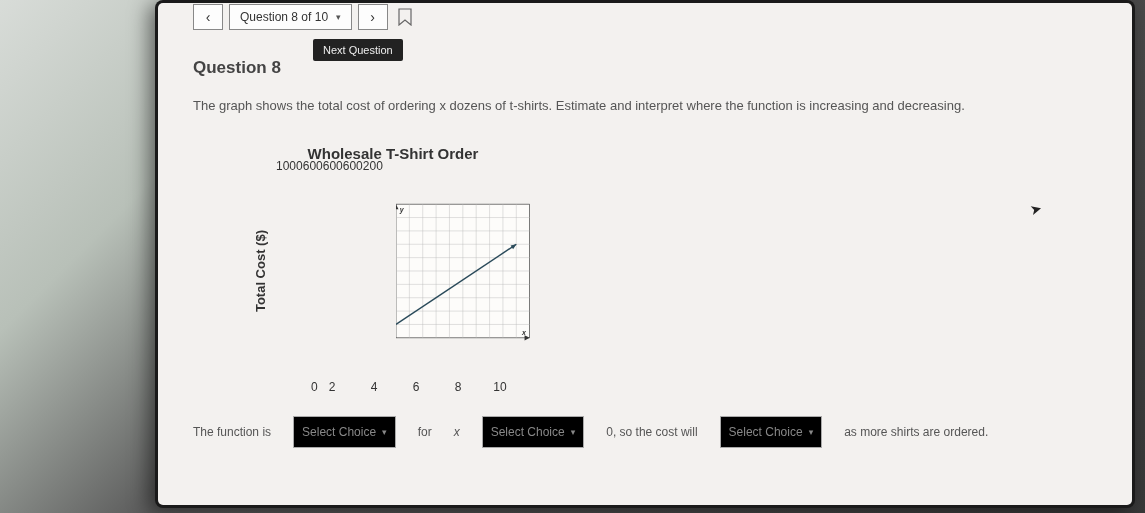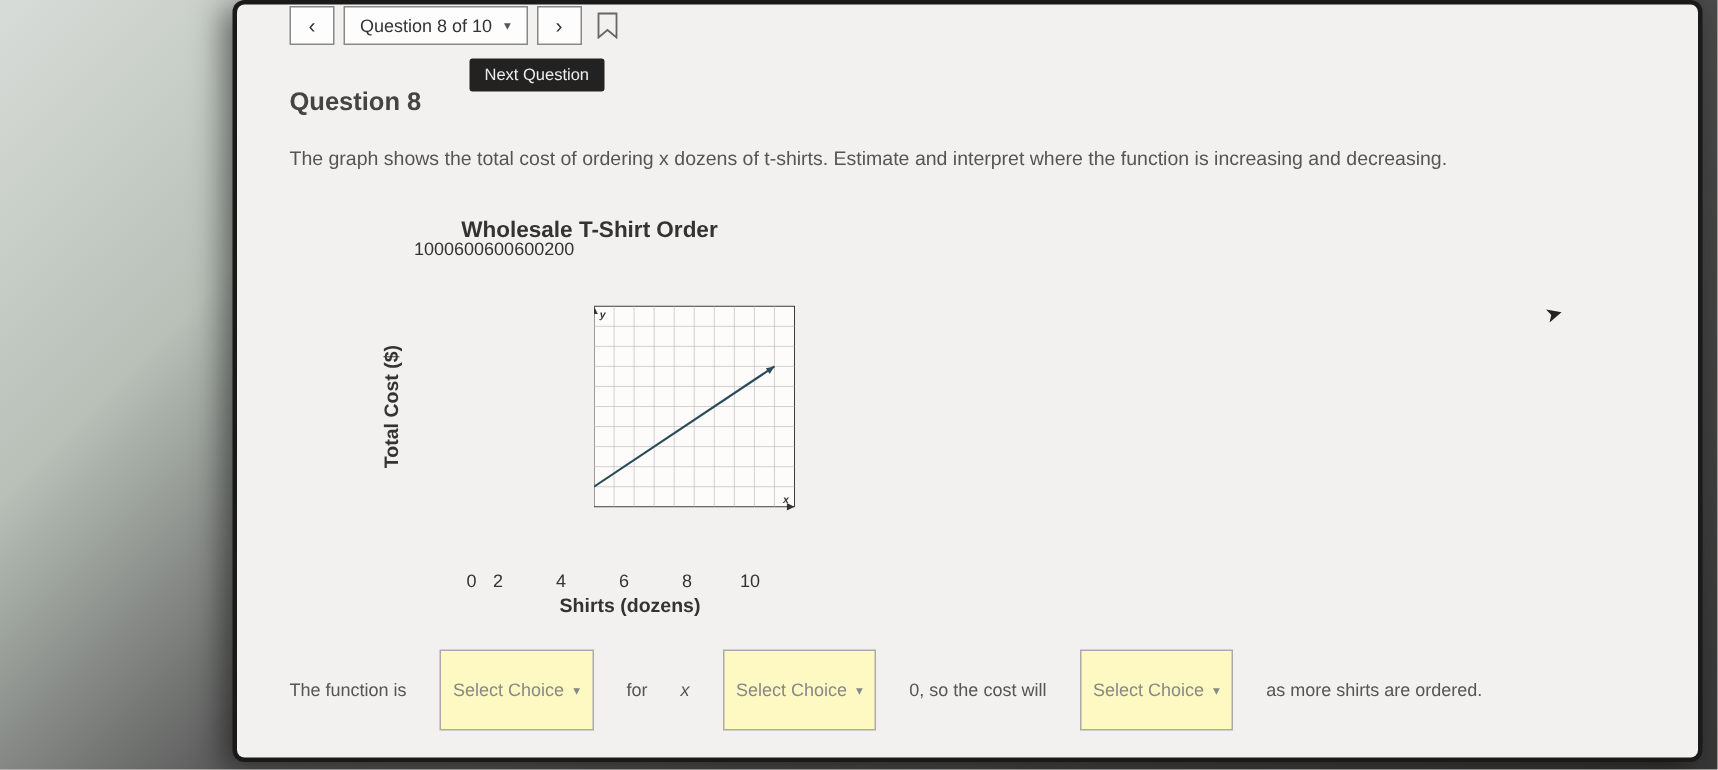"Shirts (dozens)" div.xlabel { html: <div>Shirts (dozens)</div> -> none }
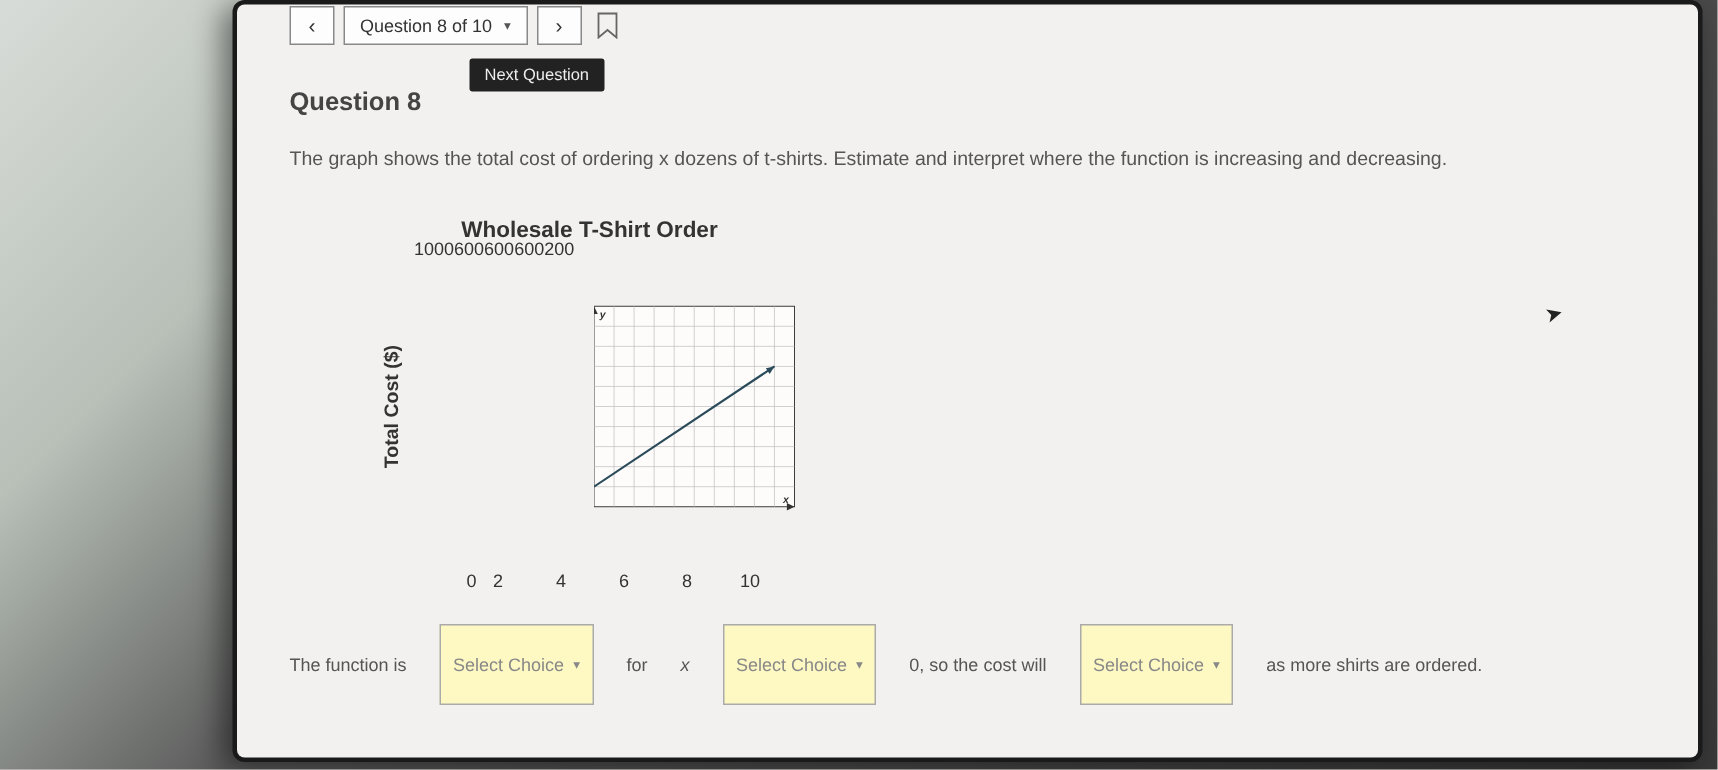"Select Choice" .select-box { background: #fef9c3 -> #000000; padding: 19px 8px -> 8px 8px }
